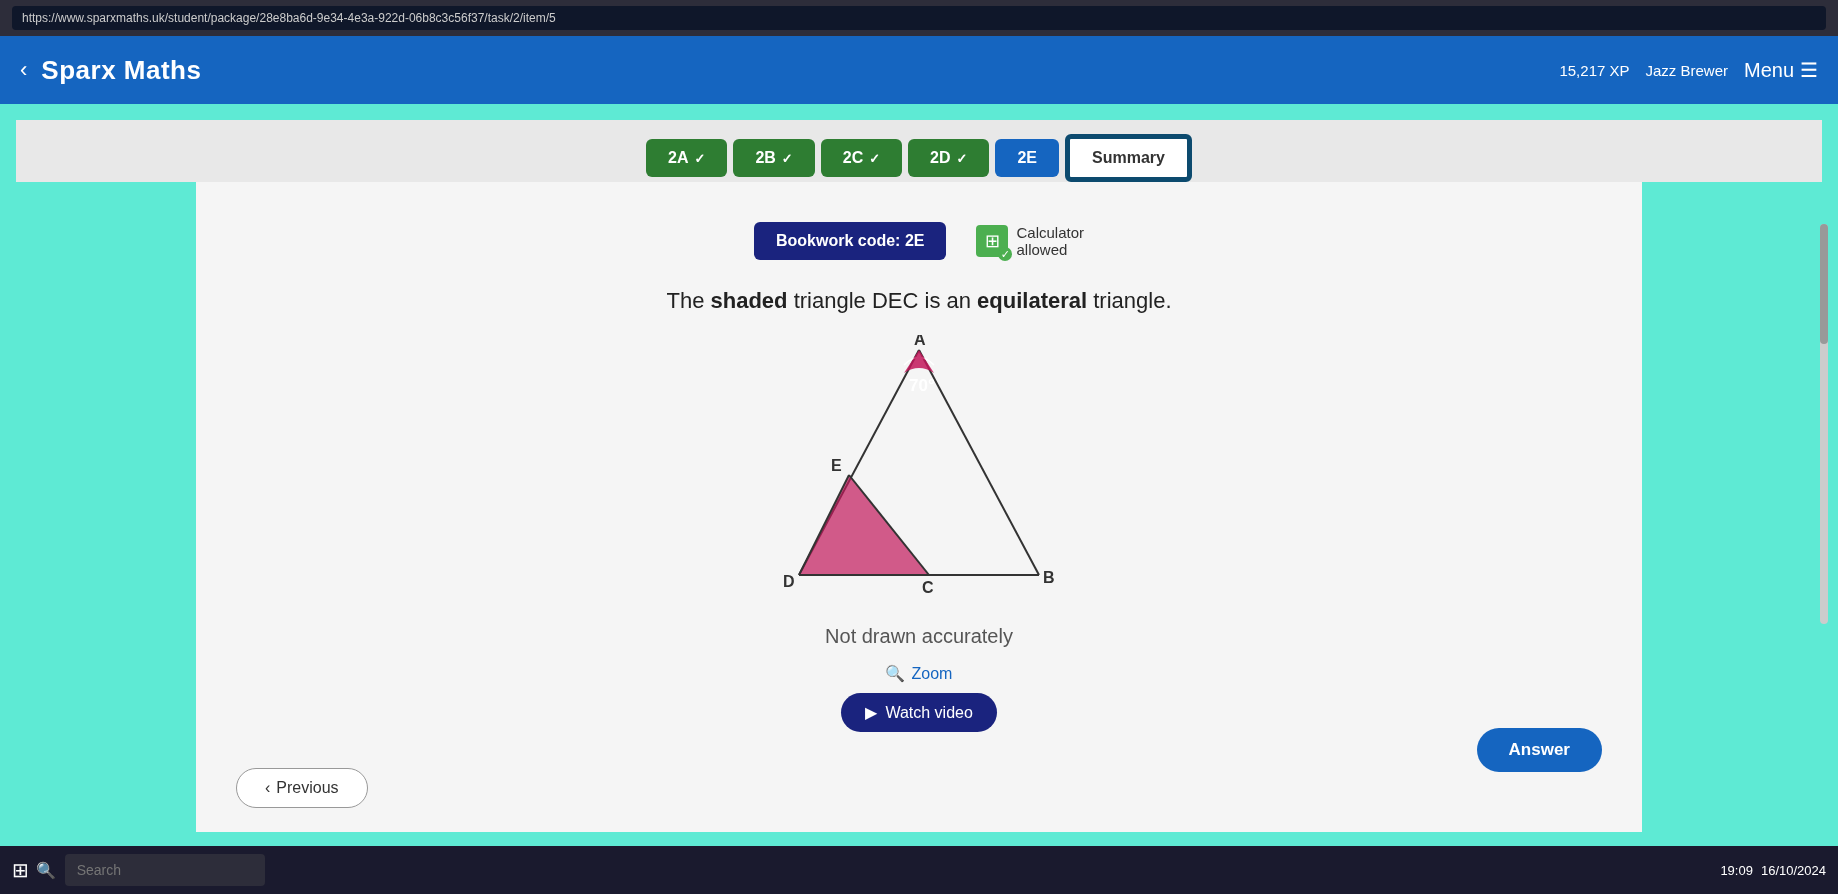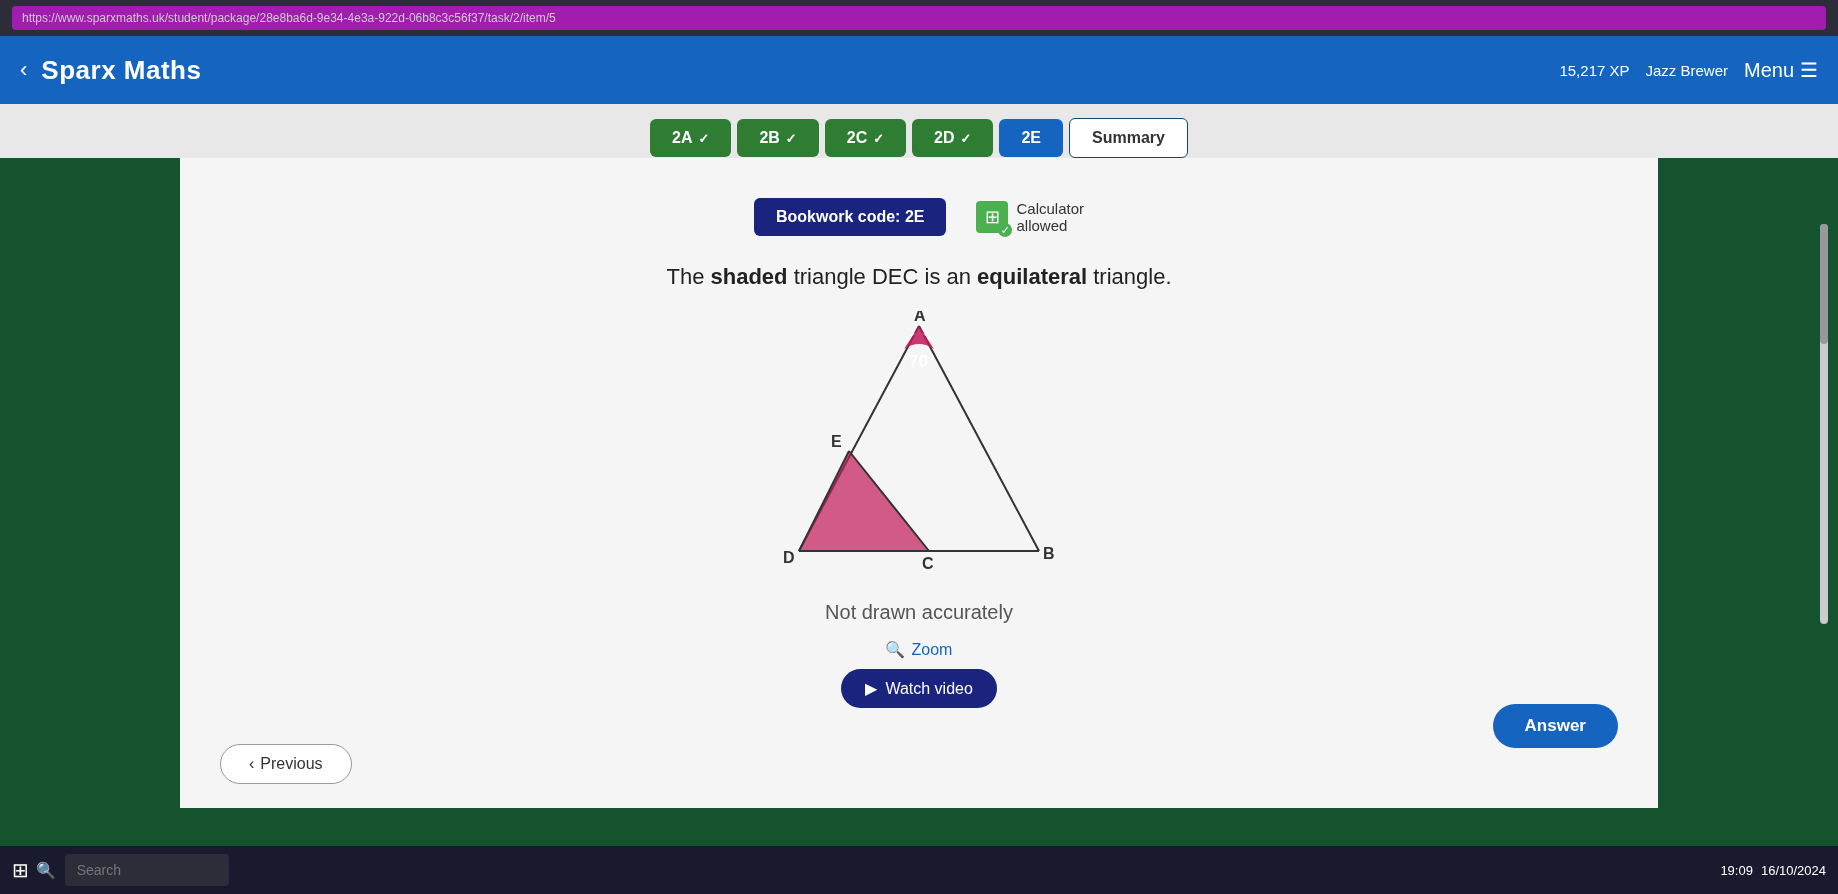"https://www.sparxmaths.uk/student/packag" .browser-url { background: #a21caf -> #0f172a }
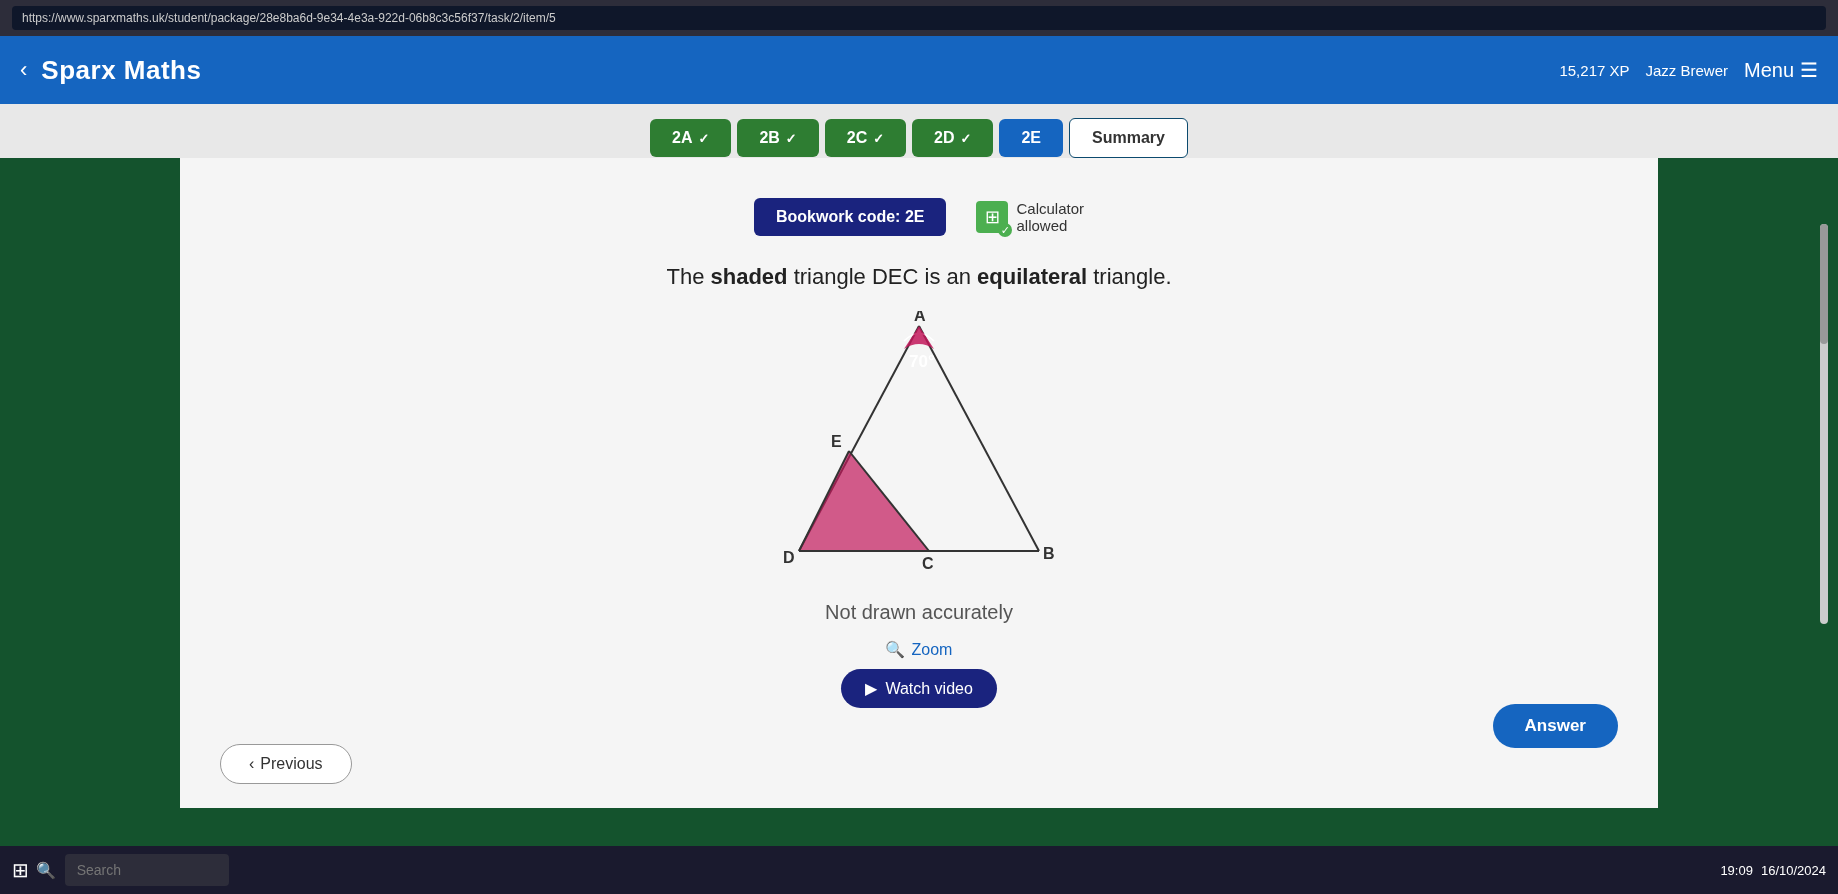"2A" .main-content { background: #14532d -> #5eead4; padding: 0 -> 16px }
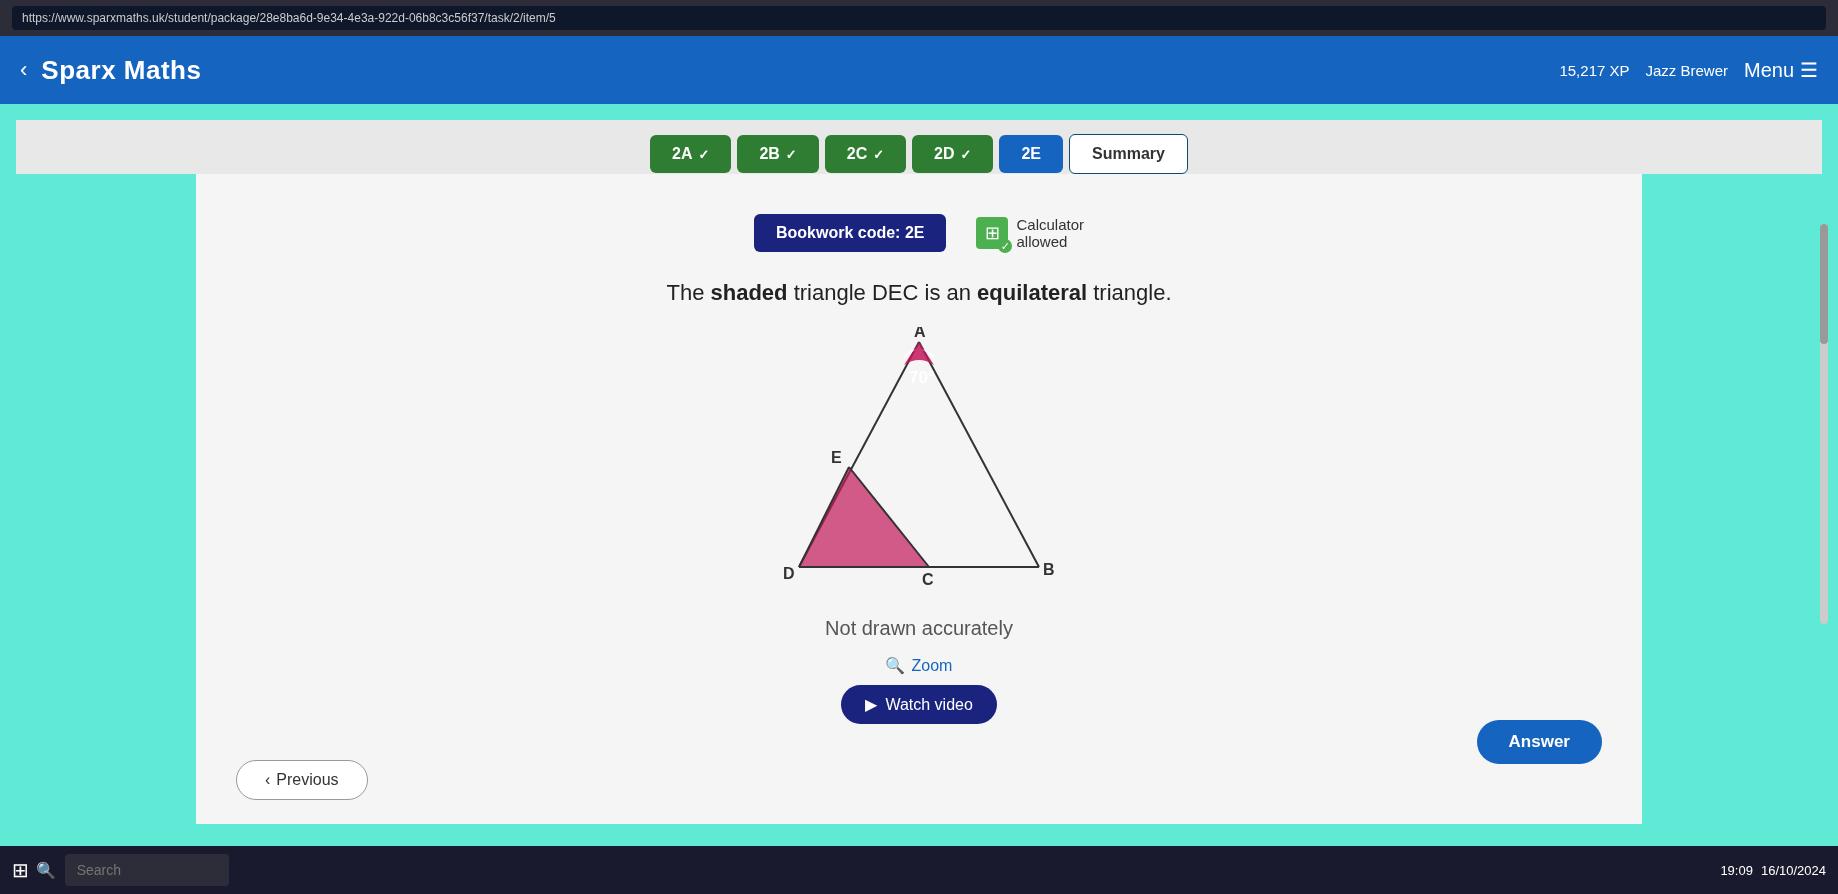"Summary" .tab-summary { border: 1px solid #0c4a6e -> 5px solid #0c4a6e }
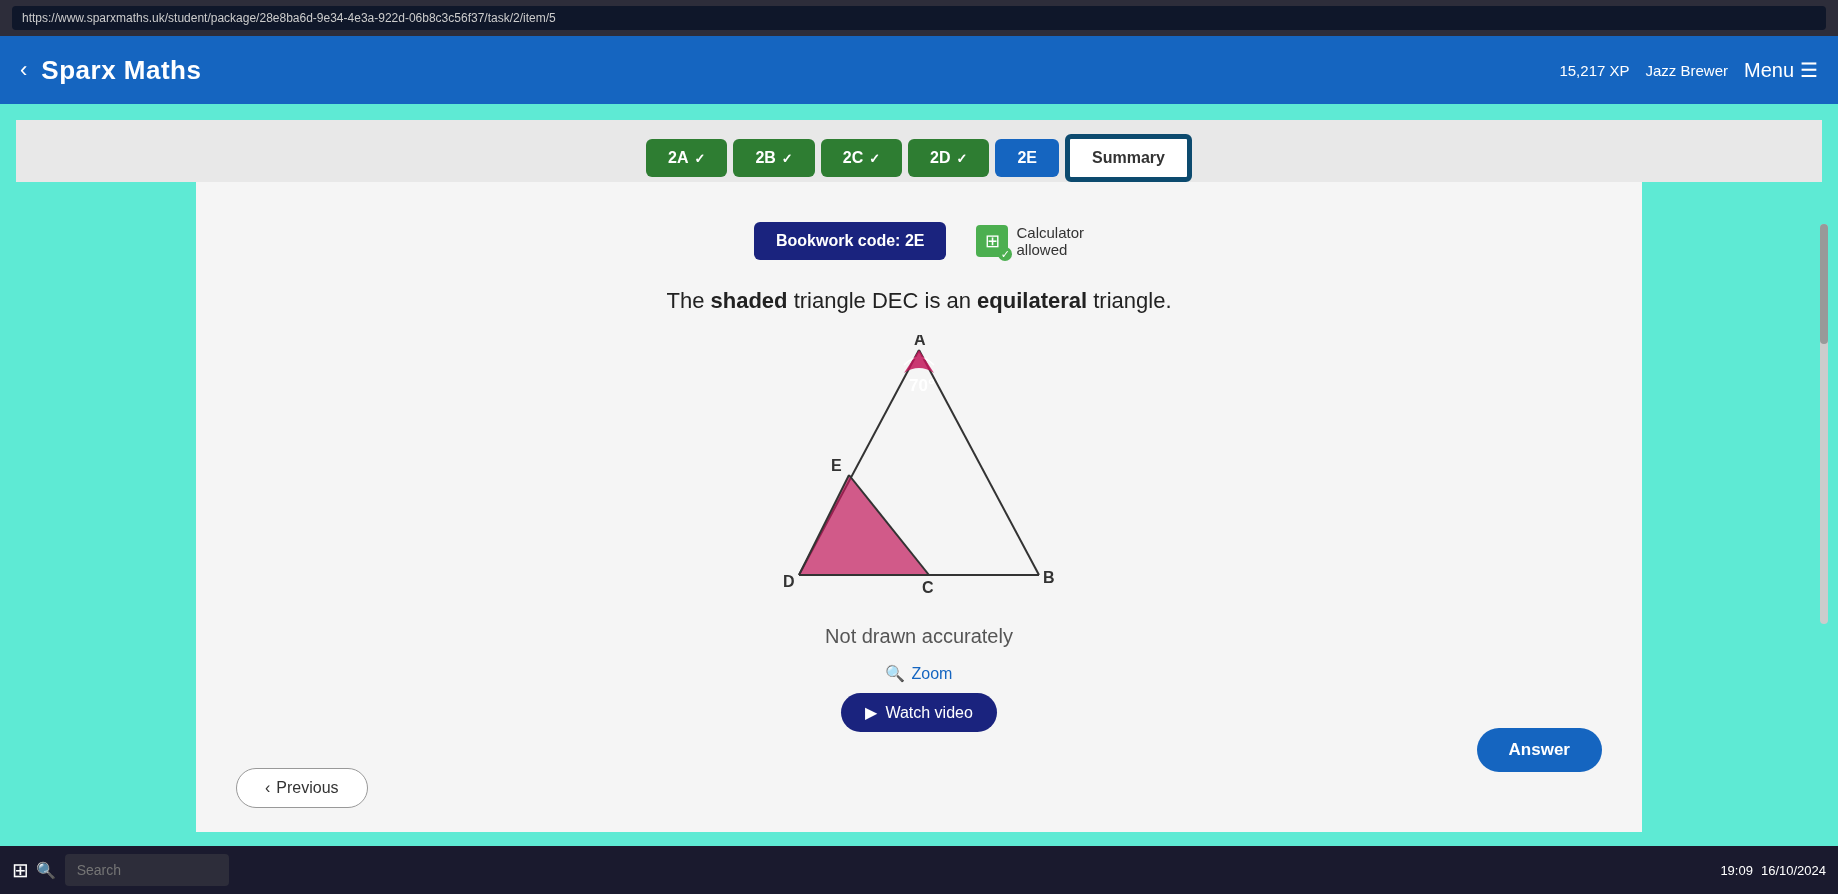"Search" .taskbar-search { width: 164px -> 200px }
